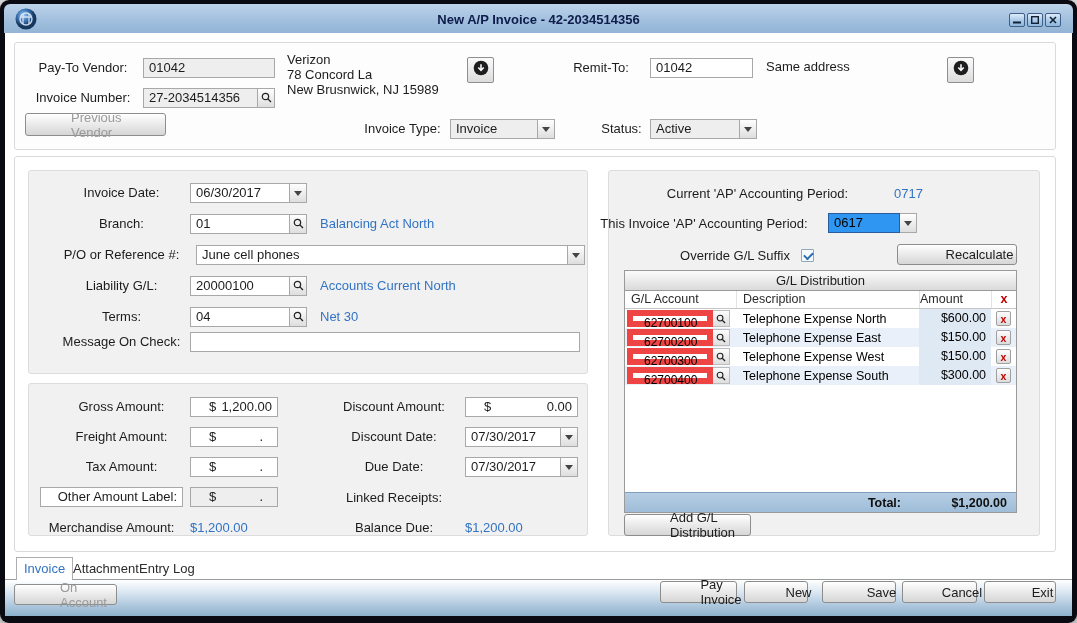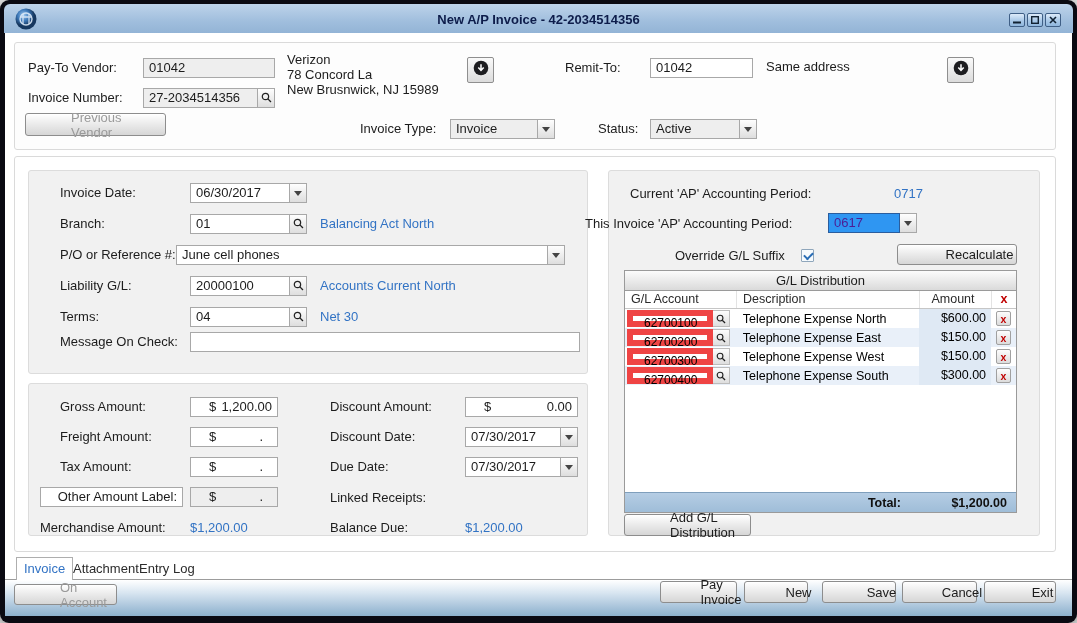"Pay-To Vendor:" .lbl { text-align: left -> center }
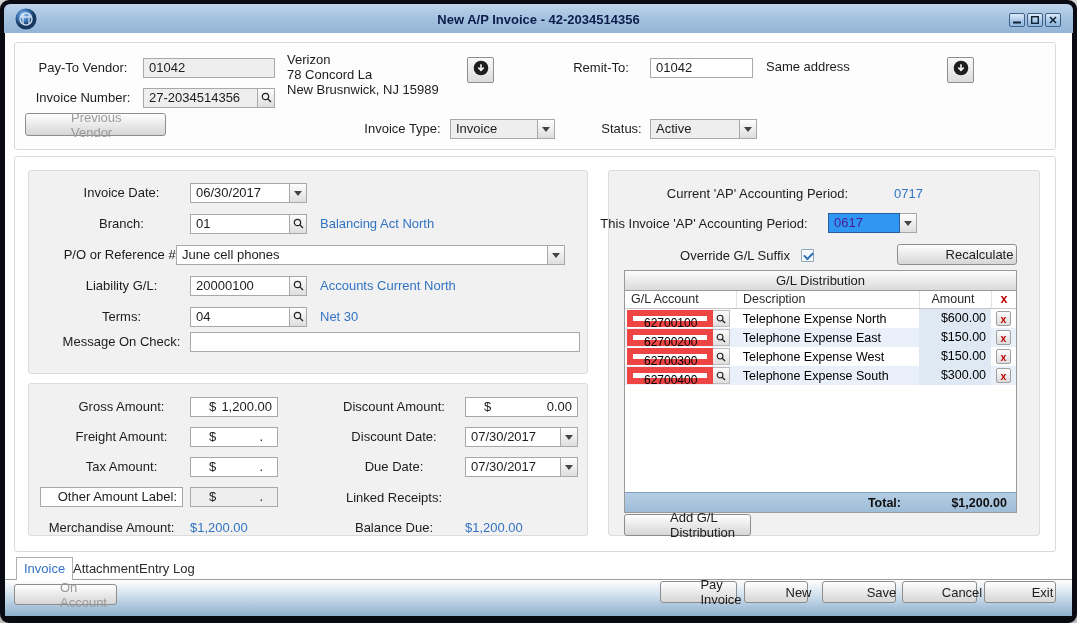"0617" .combo-sel { color: #4c1d95 -> #000000 }
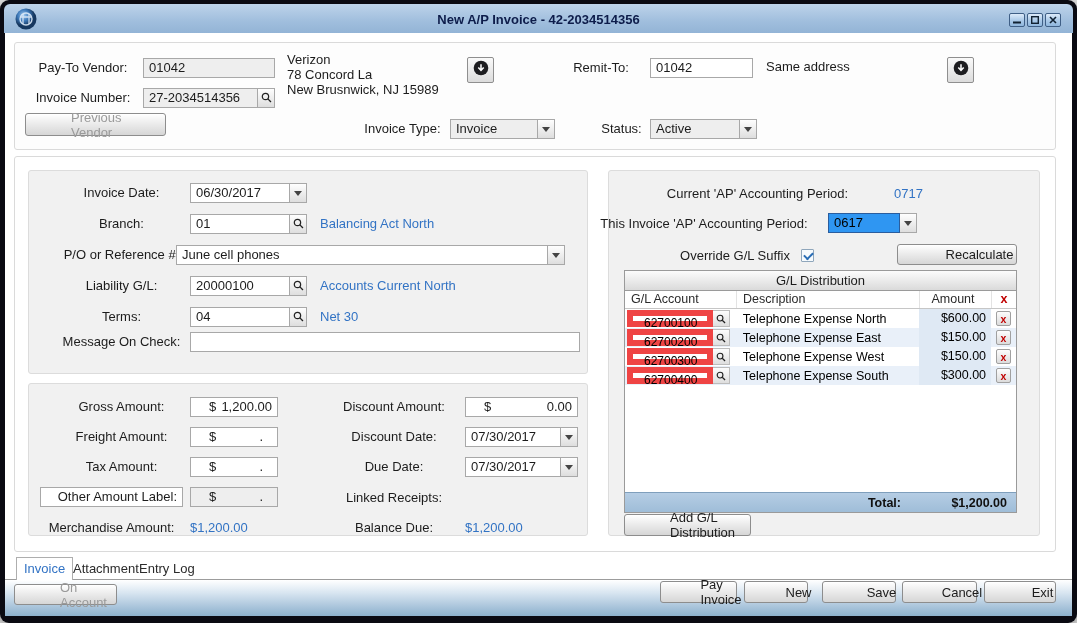"June cell phones" div.fgroup { left: 176px -> 196px }
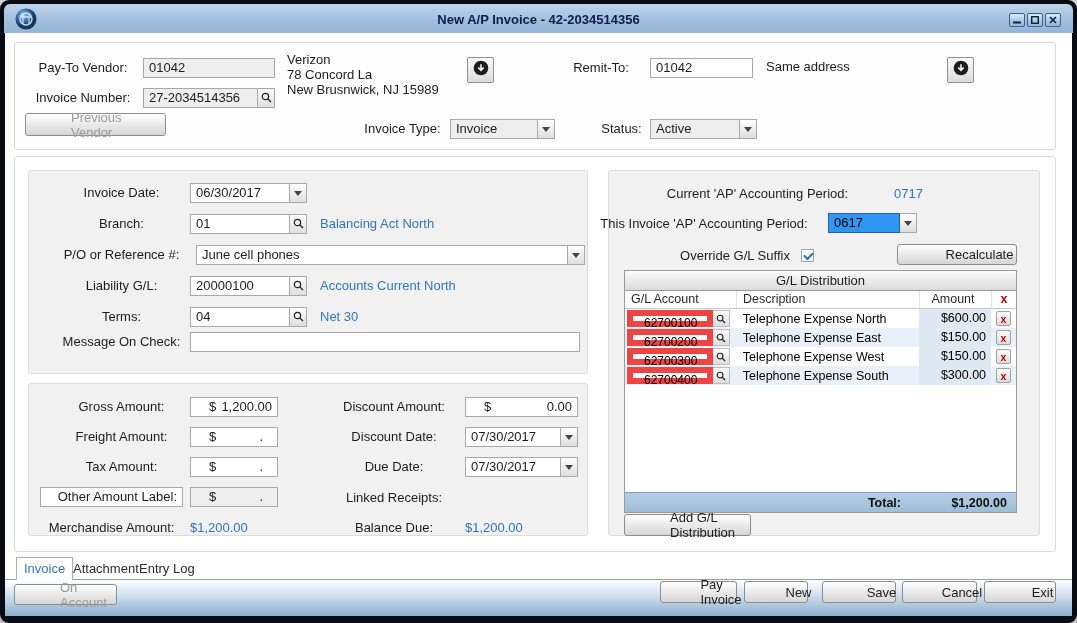"Amount" .tc.c3 { text-align: center -> left }
